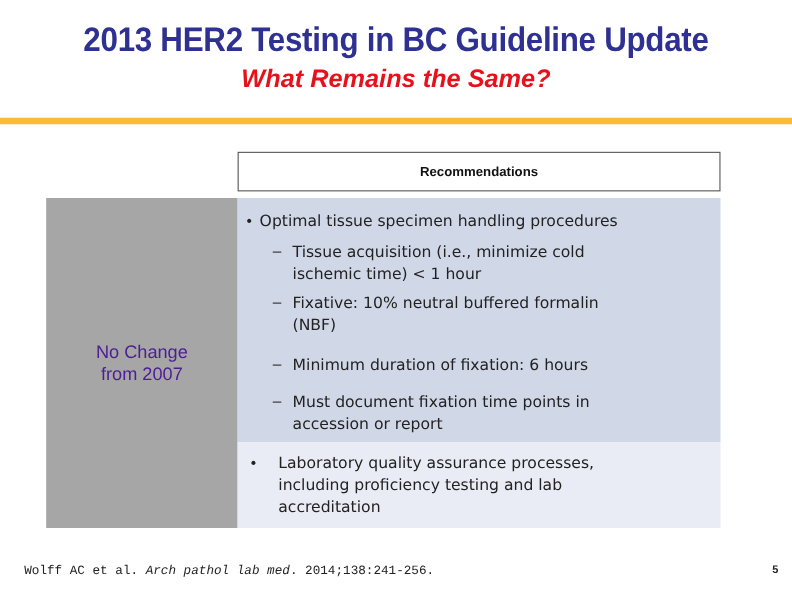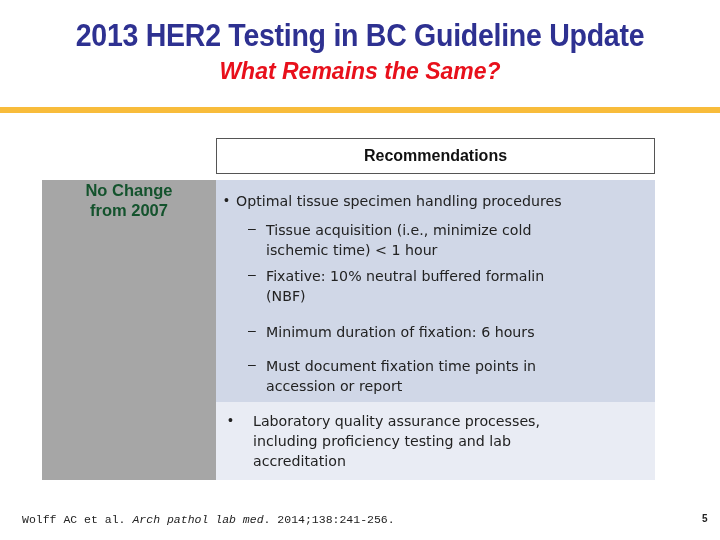"Recommendations" .rec-header { font-size: 16px -> 12px }
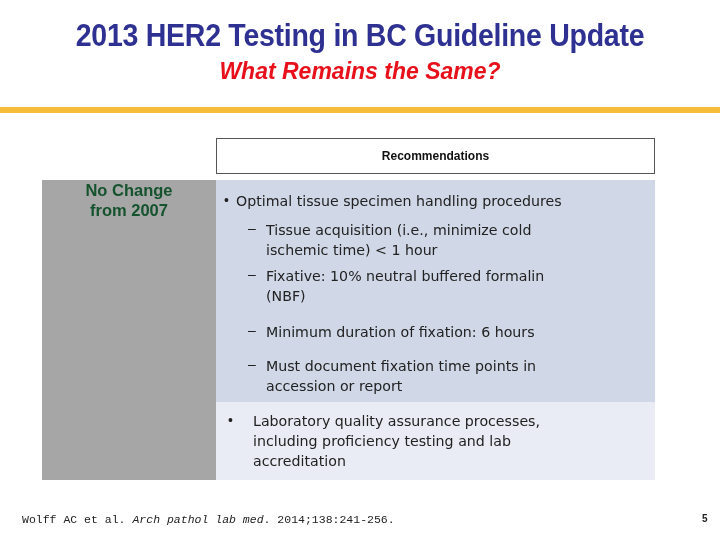"No Change" .left-col { align-items: none -> center; color: #14532d -> #4c1d95; font-weight: bold -> normal }
